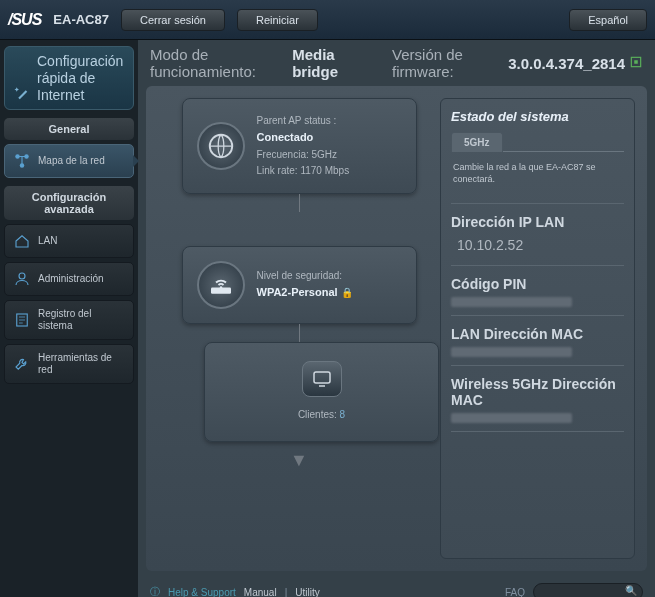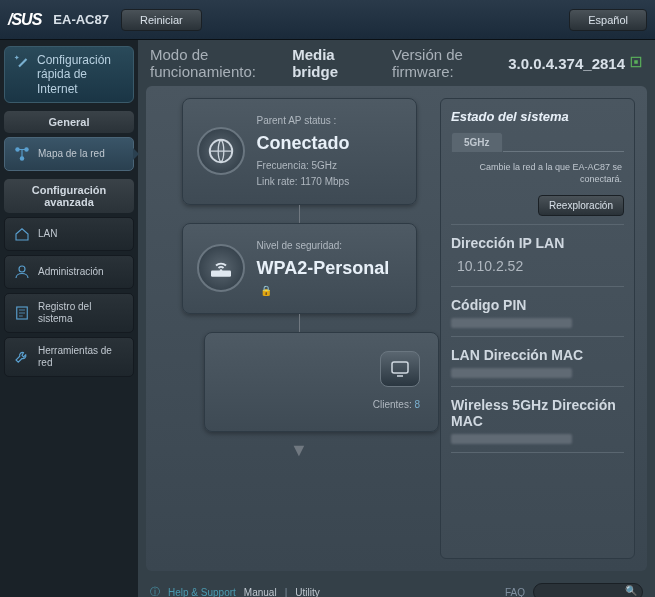"Cerrar sesión" button.hbtn { html: none -> <button>Cerrar sesión</button> }
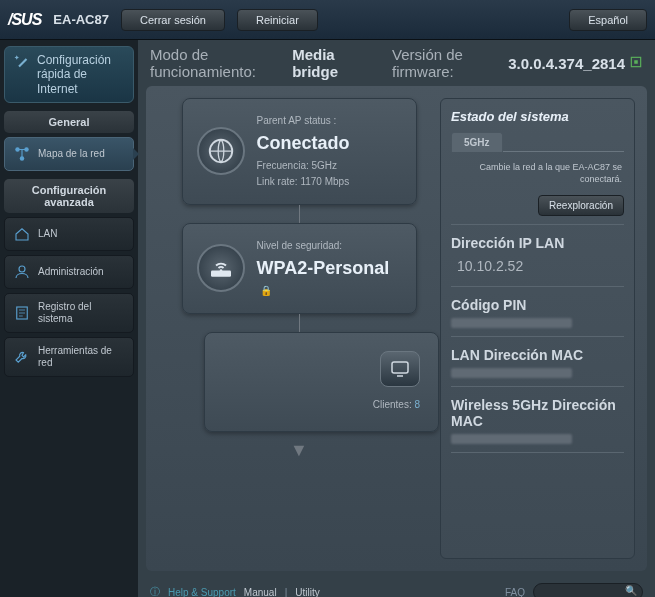"Configuración rápida de Internet" .sb-quick { align-items: flex-start -> flex-end; font-size: 12px -> 14px }
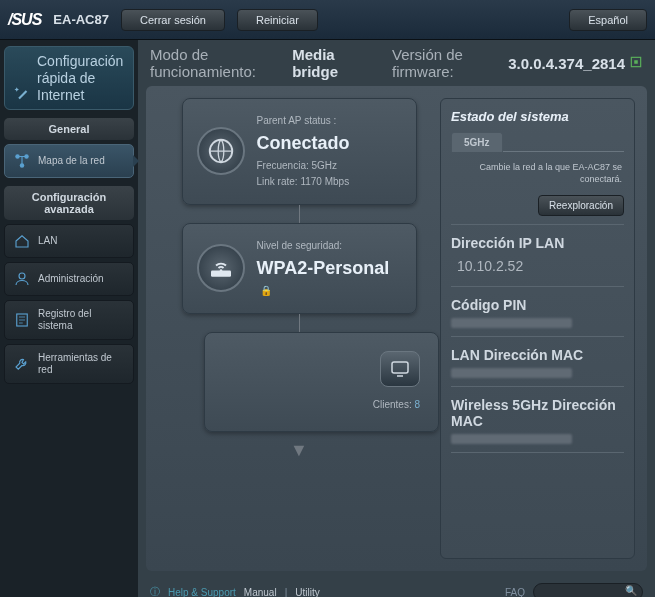"Conectado" .card-info .big { font-size: 18px -> 11px }
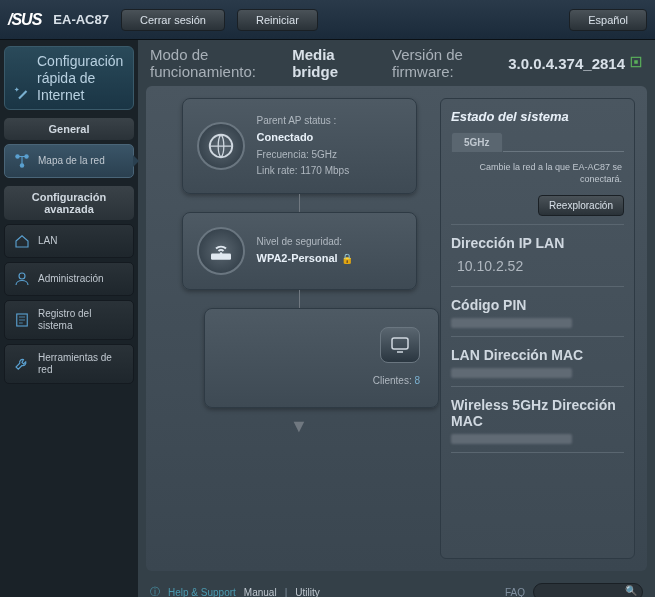"Cambie la red a la" .status-note { text-align: right -> none }
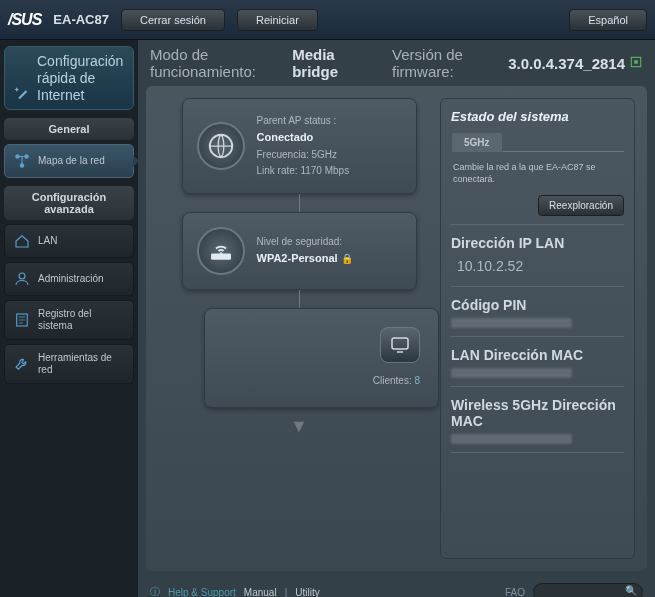"Reexploración" div.rescan { html: <div><button>Reexploración</button></div> -> none }
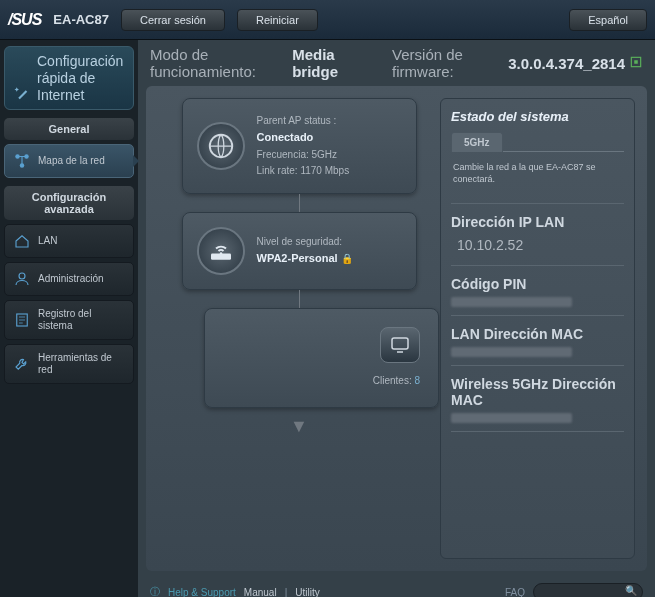"Nivel de seguridad:" .card2 { margin-top: none -> 34px }
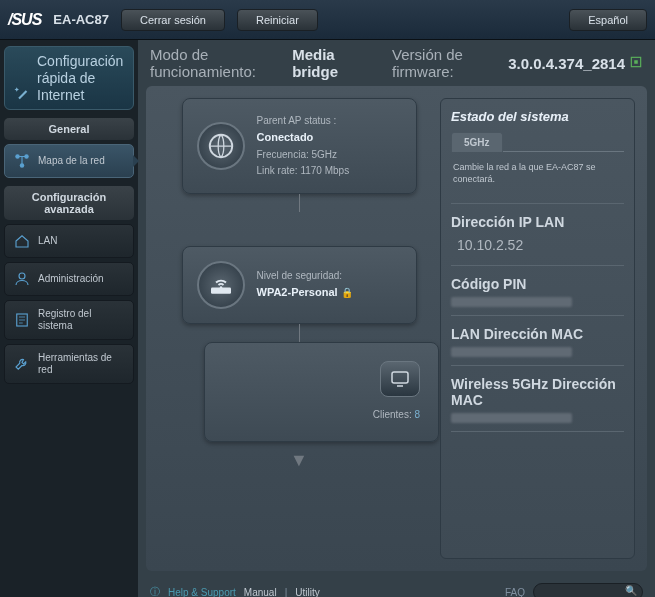"Clientes: 8" .card3 { align-items: flex-end -> center }
